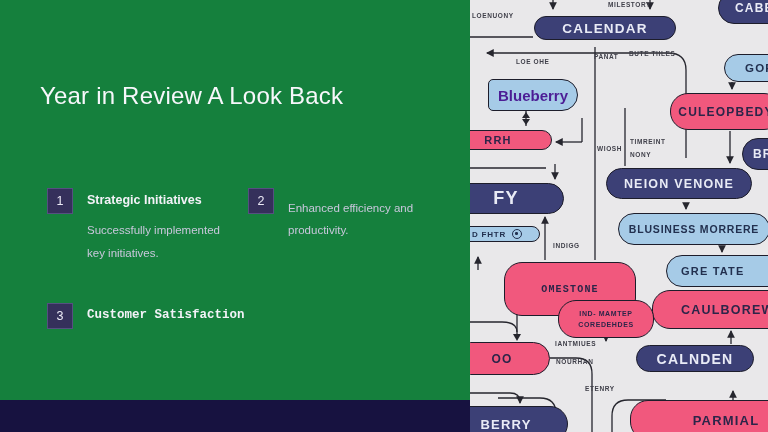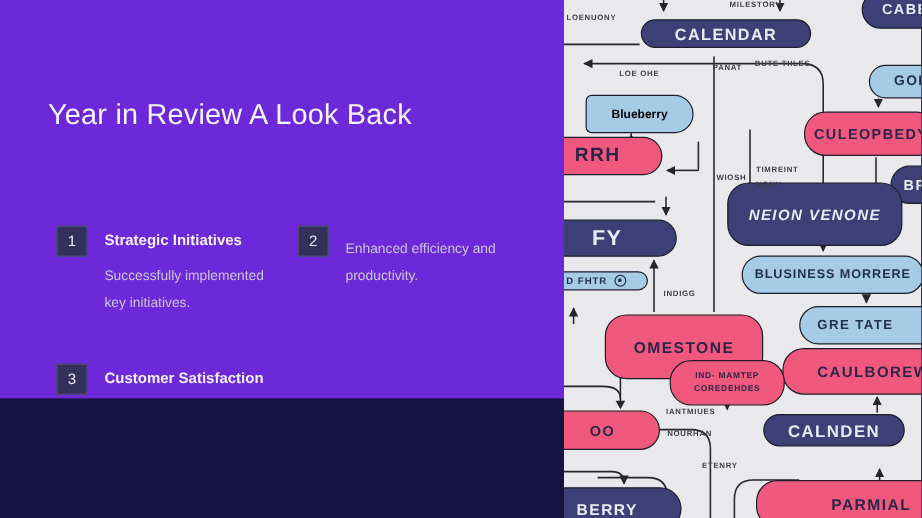"Year in Review A Look" .panel { background: #6d28d9 -> #15803d; height: 332px -> 400px }
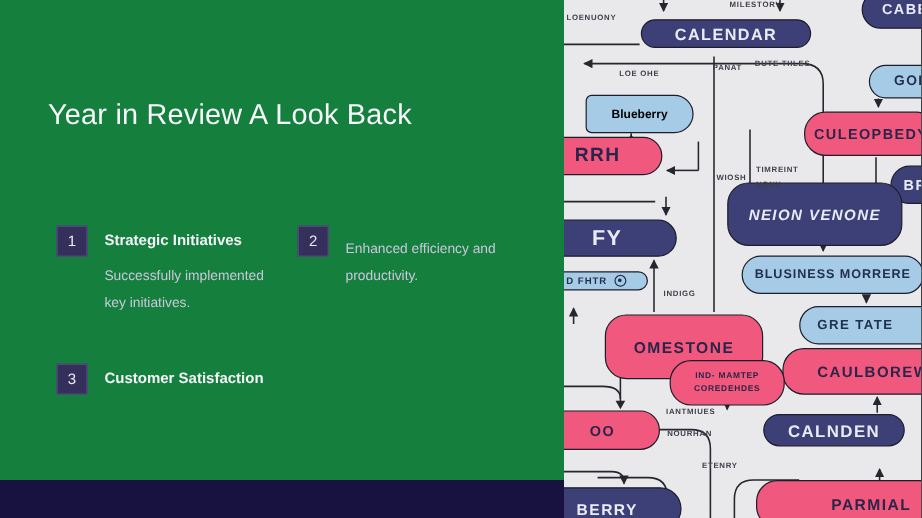"Blueberry" .n-blueberry { color: #000000 -> #4c1d95; font-size: 10px -> 15px }
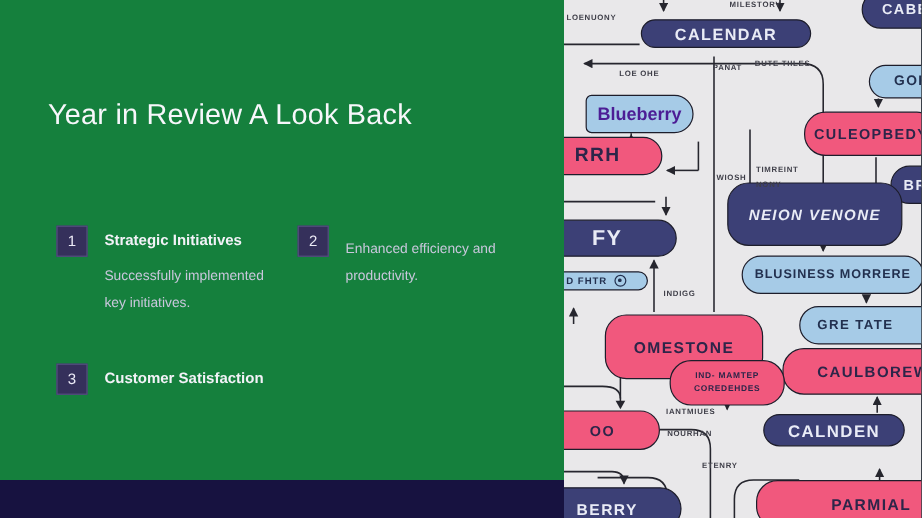"RRH" .n-rrh { font-size: 16px -> 11px; height: 32px -> 20px; top: 114px -> 130px }
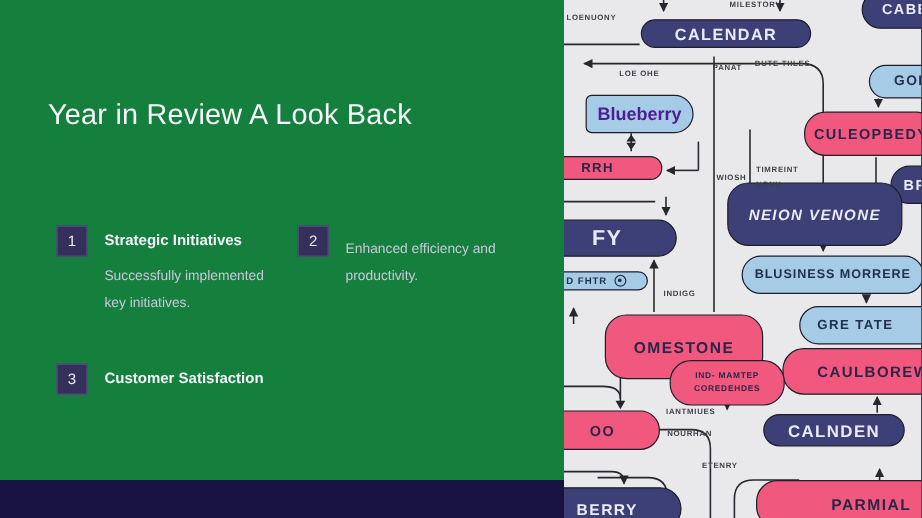"NEION VENONE" .n-neion { font-style: italic -> none; height: 53px -> 31px; top: 152px -> 168px }
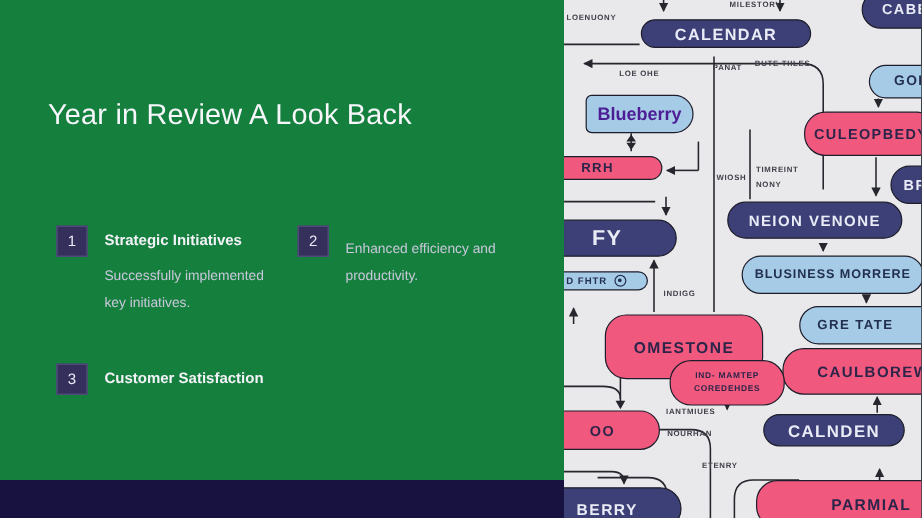"OMESTONE" .n-omestone { font-family: none -> Liberation Mono, monospace; font-size: 13px -> 10px }
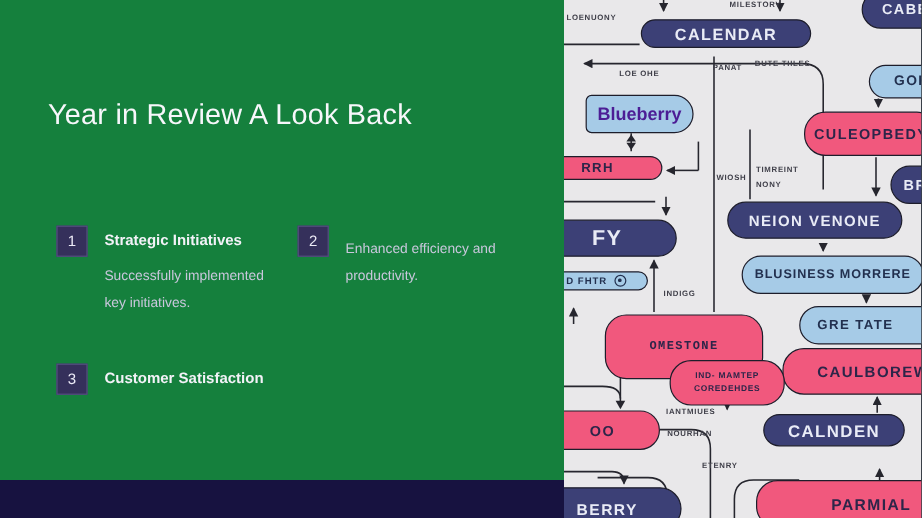"Customer Satisfaction" .item3 .txt { font-family: none -> Liberation Mono, monospace }
